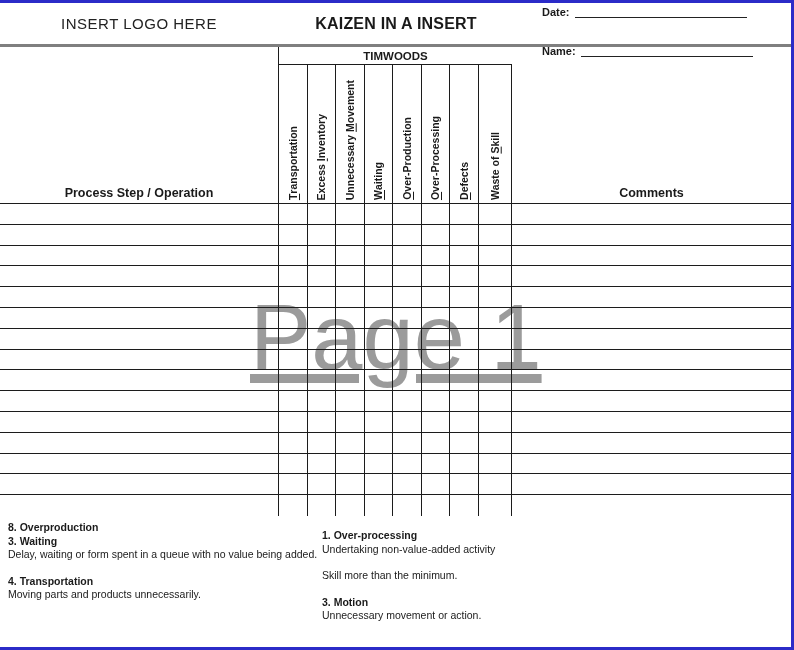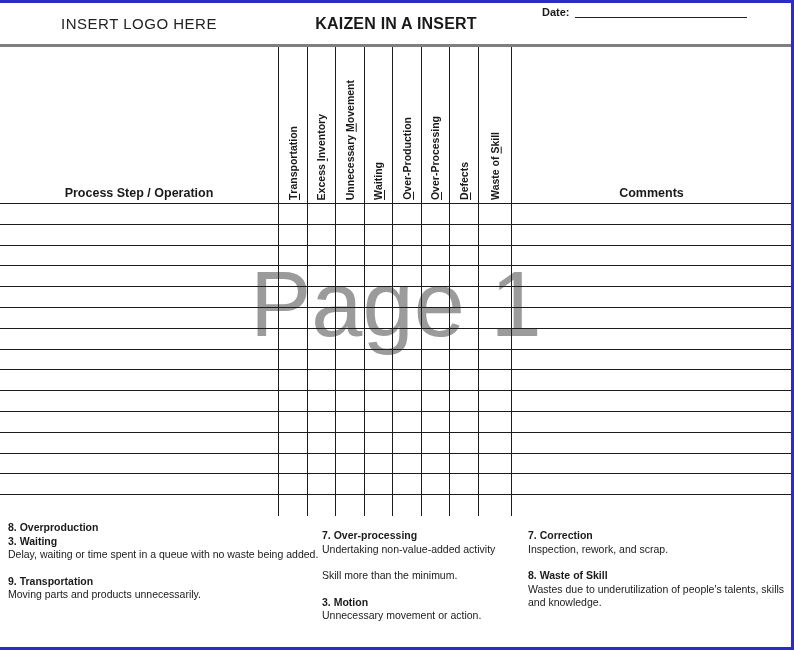"TIMWOODS" div.timwoods { html: none -> <div>TIMWOODS</div> }
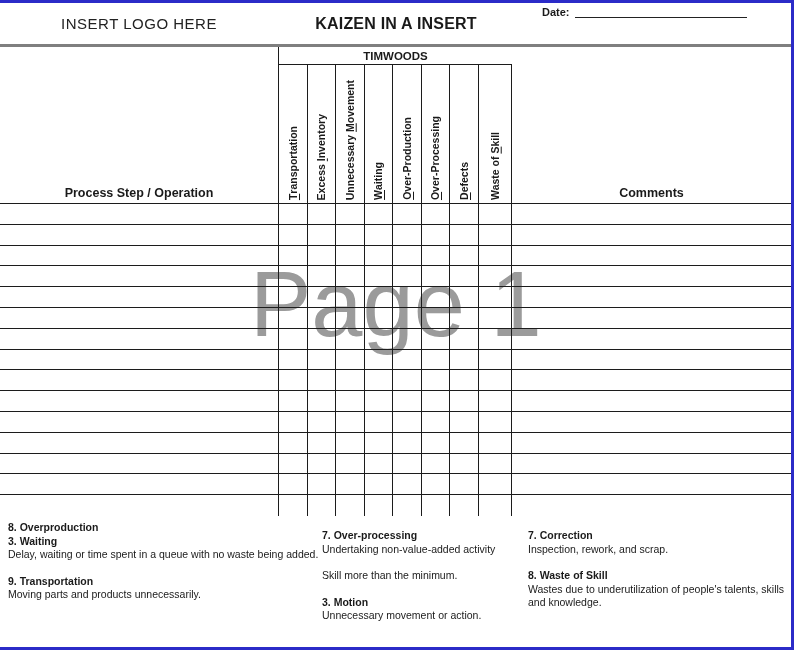"Name:" div.meta-row { html: none -> <div> <span>Name:</span> <span></span> </div> }
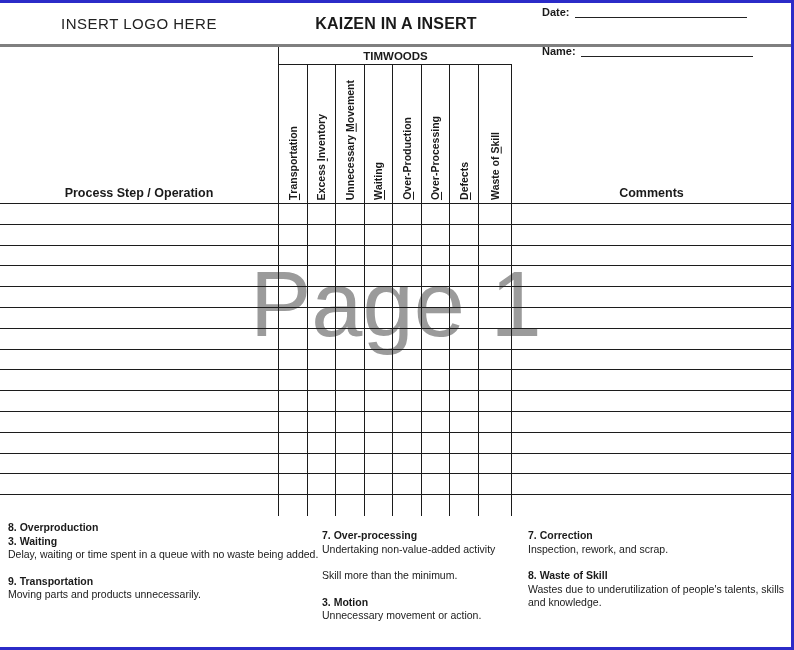"Page 1" .watermark { text-decoration: none -> underline; top: 251px -> 284px }
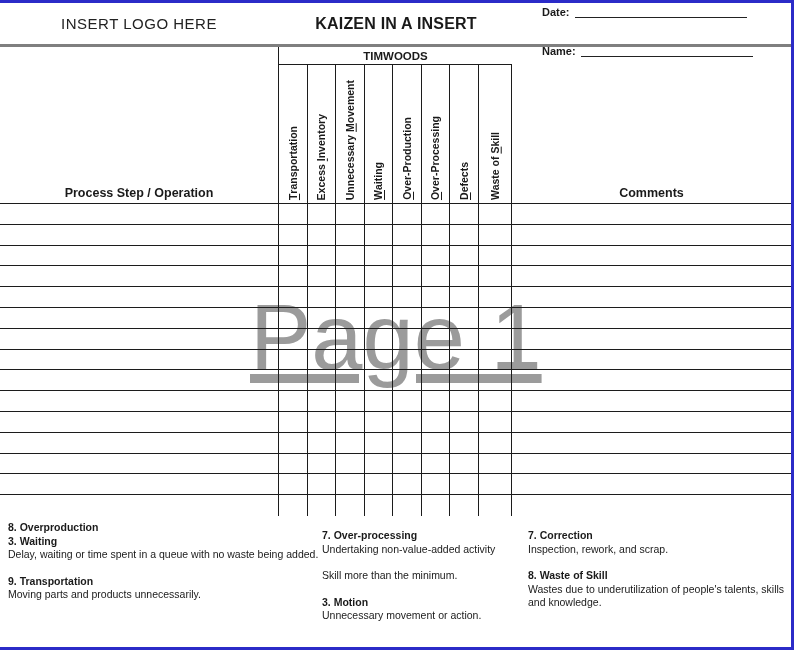"7. Over-processing" div.def-term { text: 7 -> 1 }
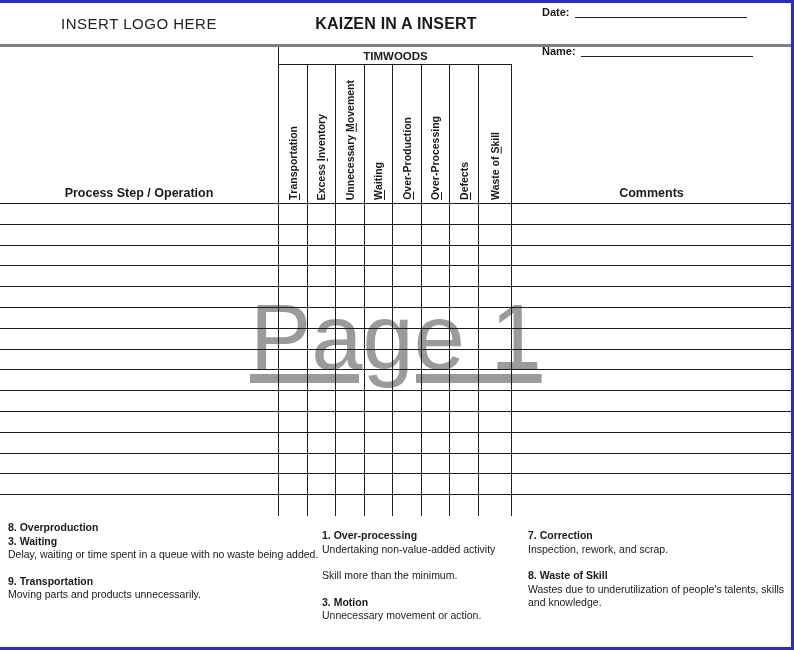"7. Correction" div.def-col { html: <div> <div>7. Correction</div> <div>Inspection, rework, and scrap.</div> <div>8. Waste of Skill</div> <div>Wastes due to underutilization of people's talents, skills and knowledge.</div> </div> -> none }
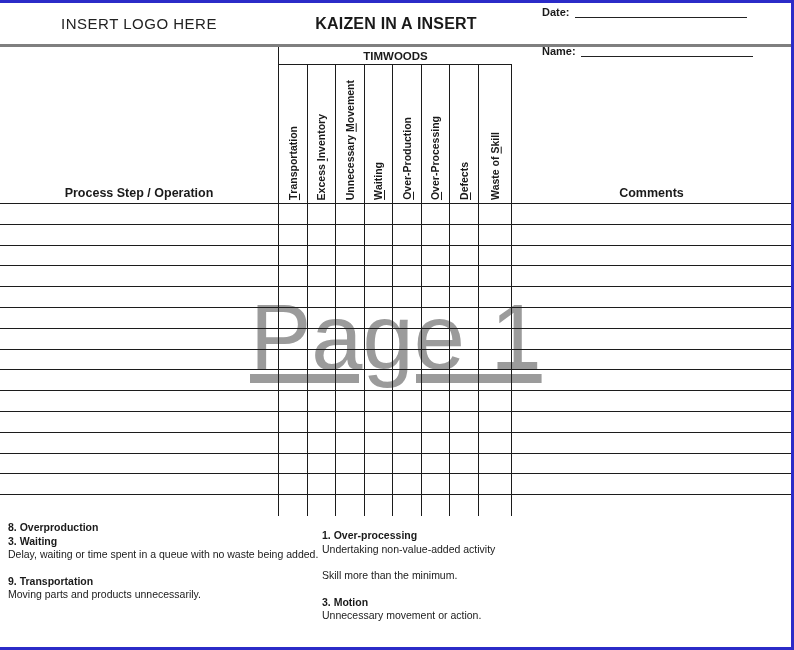"Delay, waiting or time spent" div.def-desc { text: time spent in a queue with no waste -> form spent in a queue with no value }
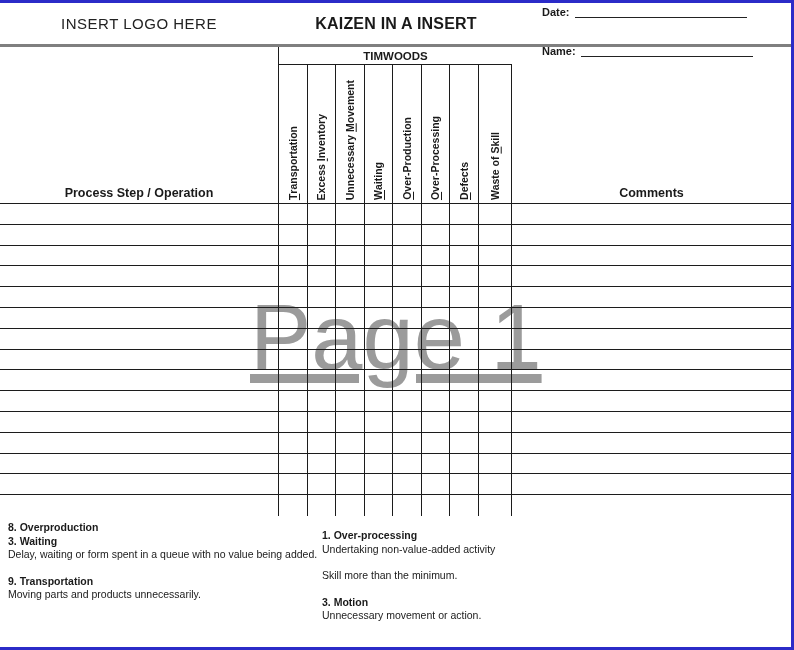"9. Transportation" div.def-term { text: 9 -> 4 }
